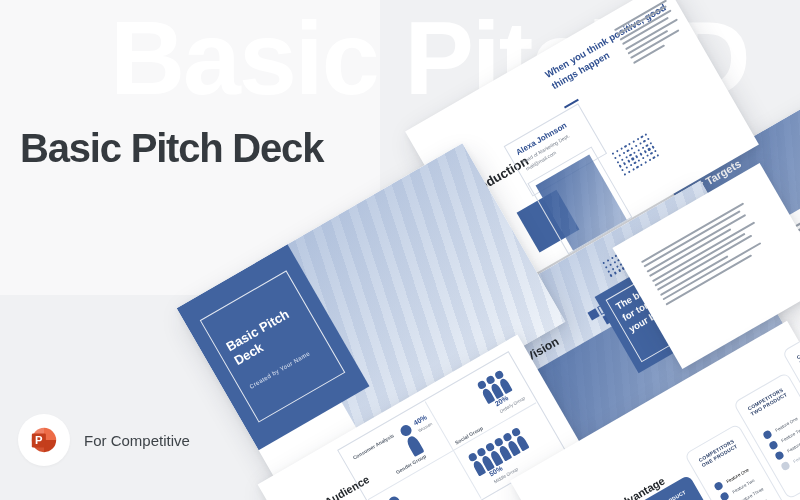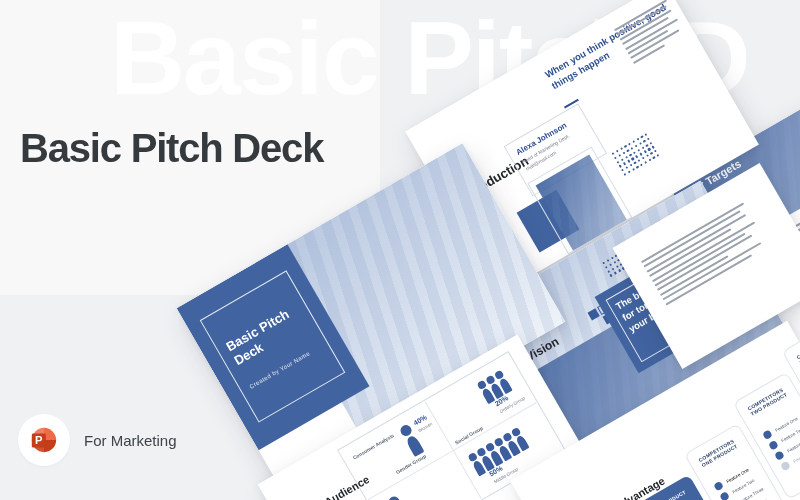"For Marketing" div.badge-label { text: Marketing -> Competitive }
